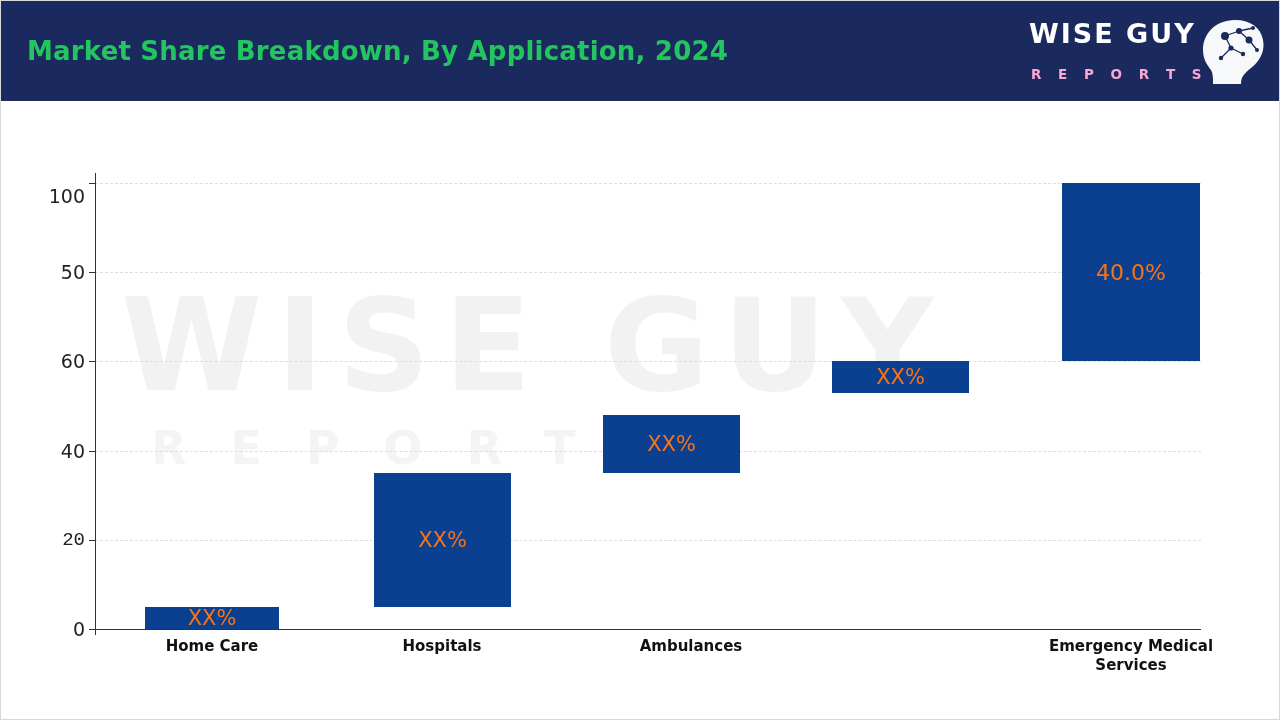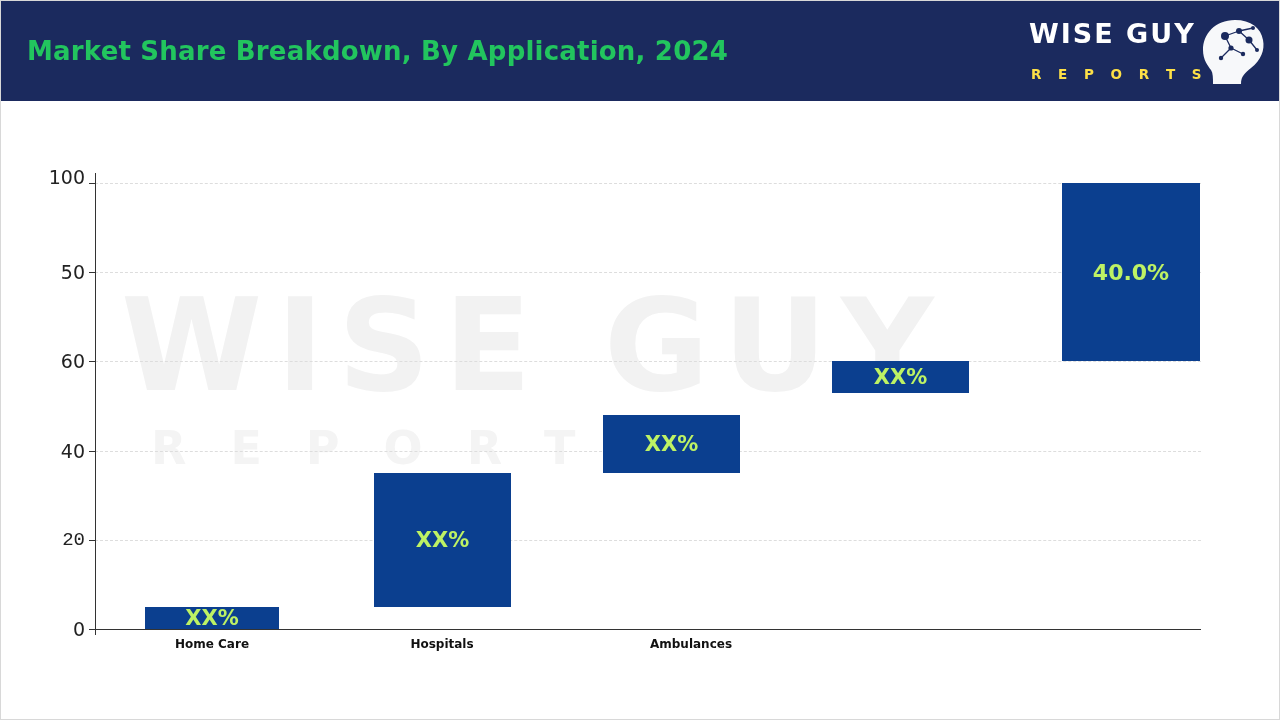"R E P O R" .logo-reports { color: #fde047 -> #f9a8d4 }
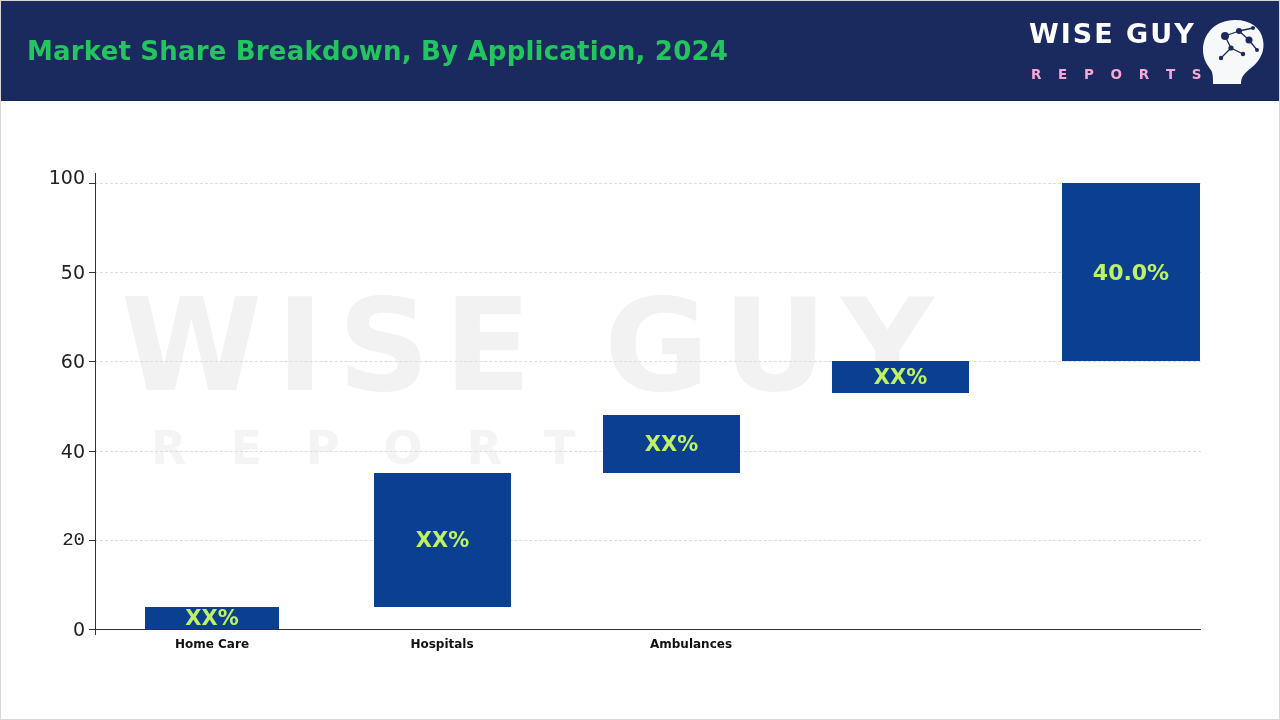"100" div.ytick-label { top: 76px -> 95px }
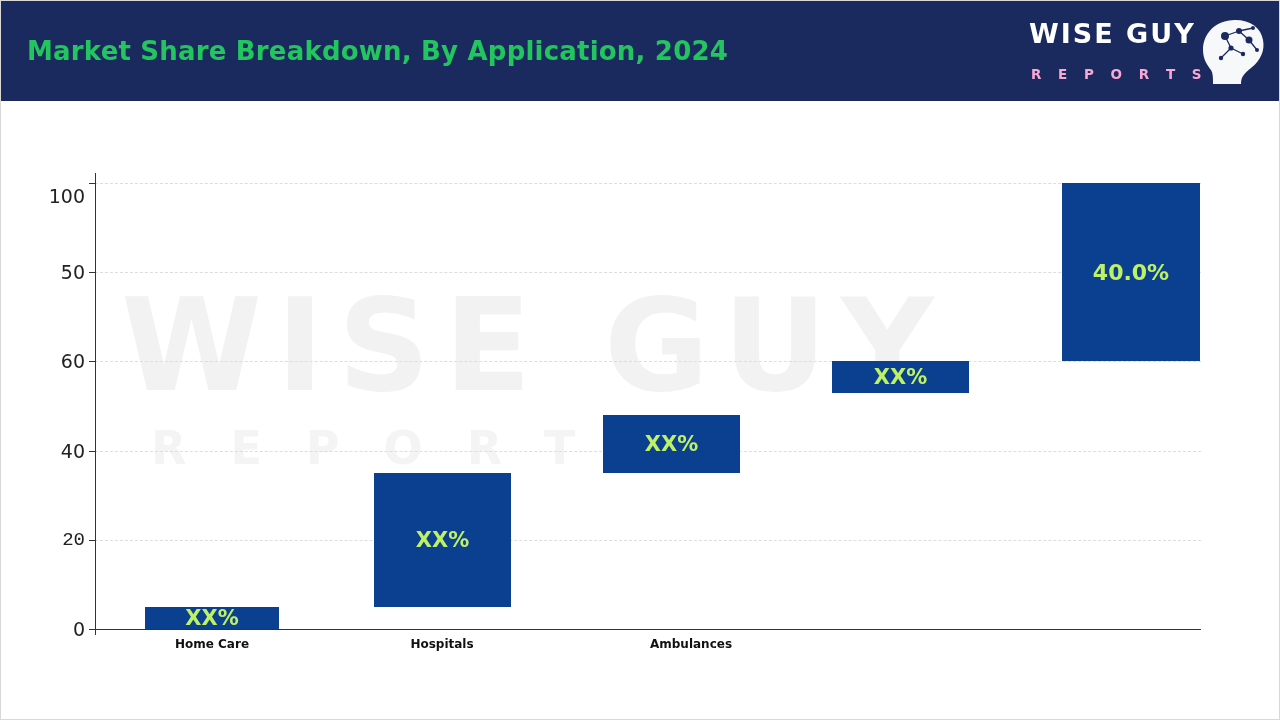"40.0%" .bar-label { color: #bef264 -> #f97316; font-weight: bold -> normal }
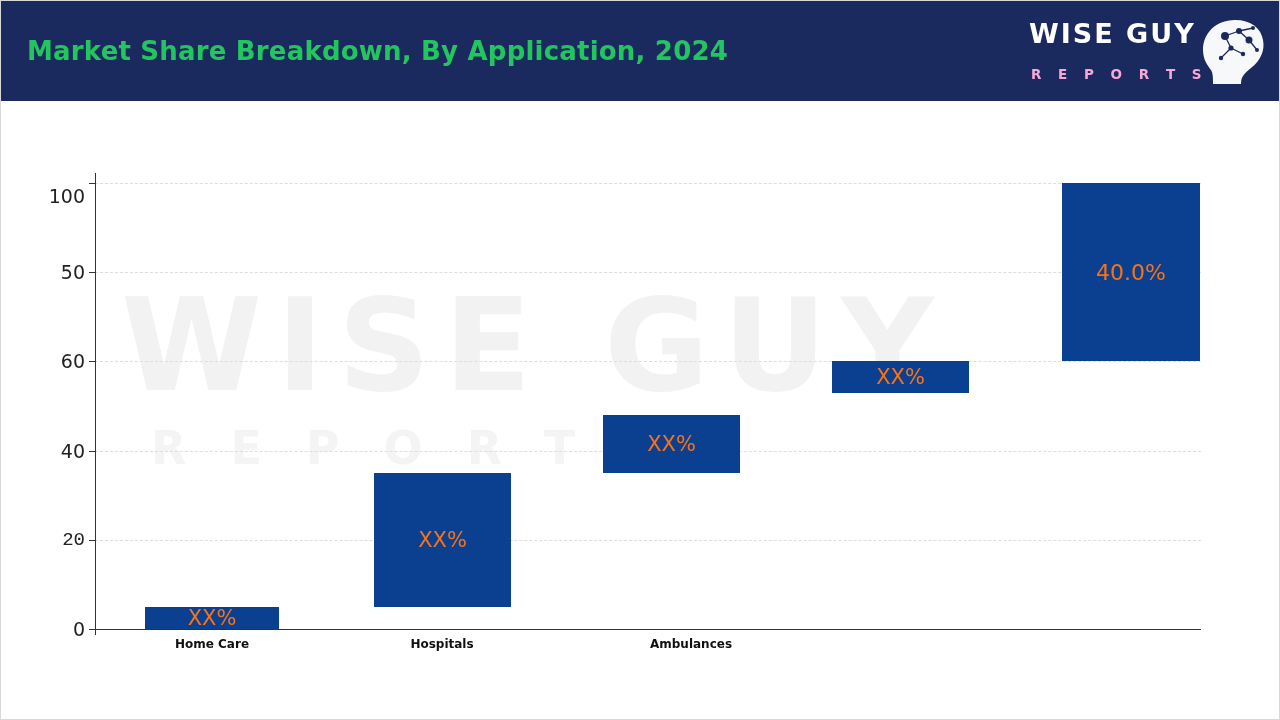"Home Care" .cat-label { font-size: 12px -> 15px }
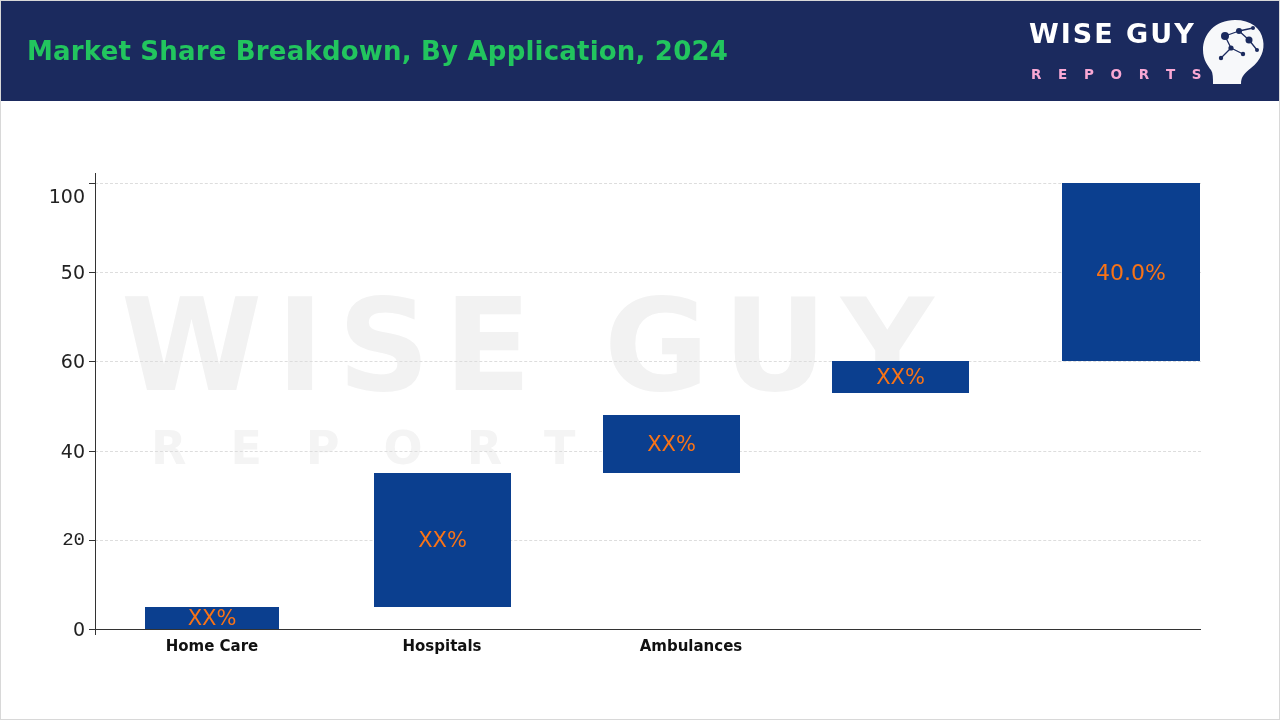"Emergency Medical Services" div.cat-label { html: none -> <div>Emergency Medical Services</div> }
